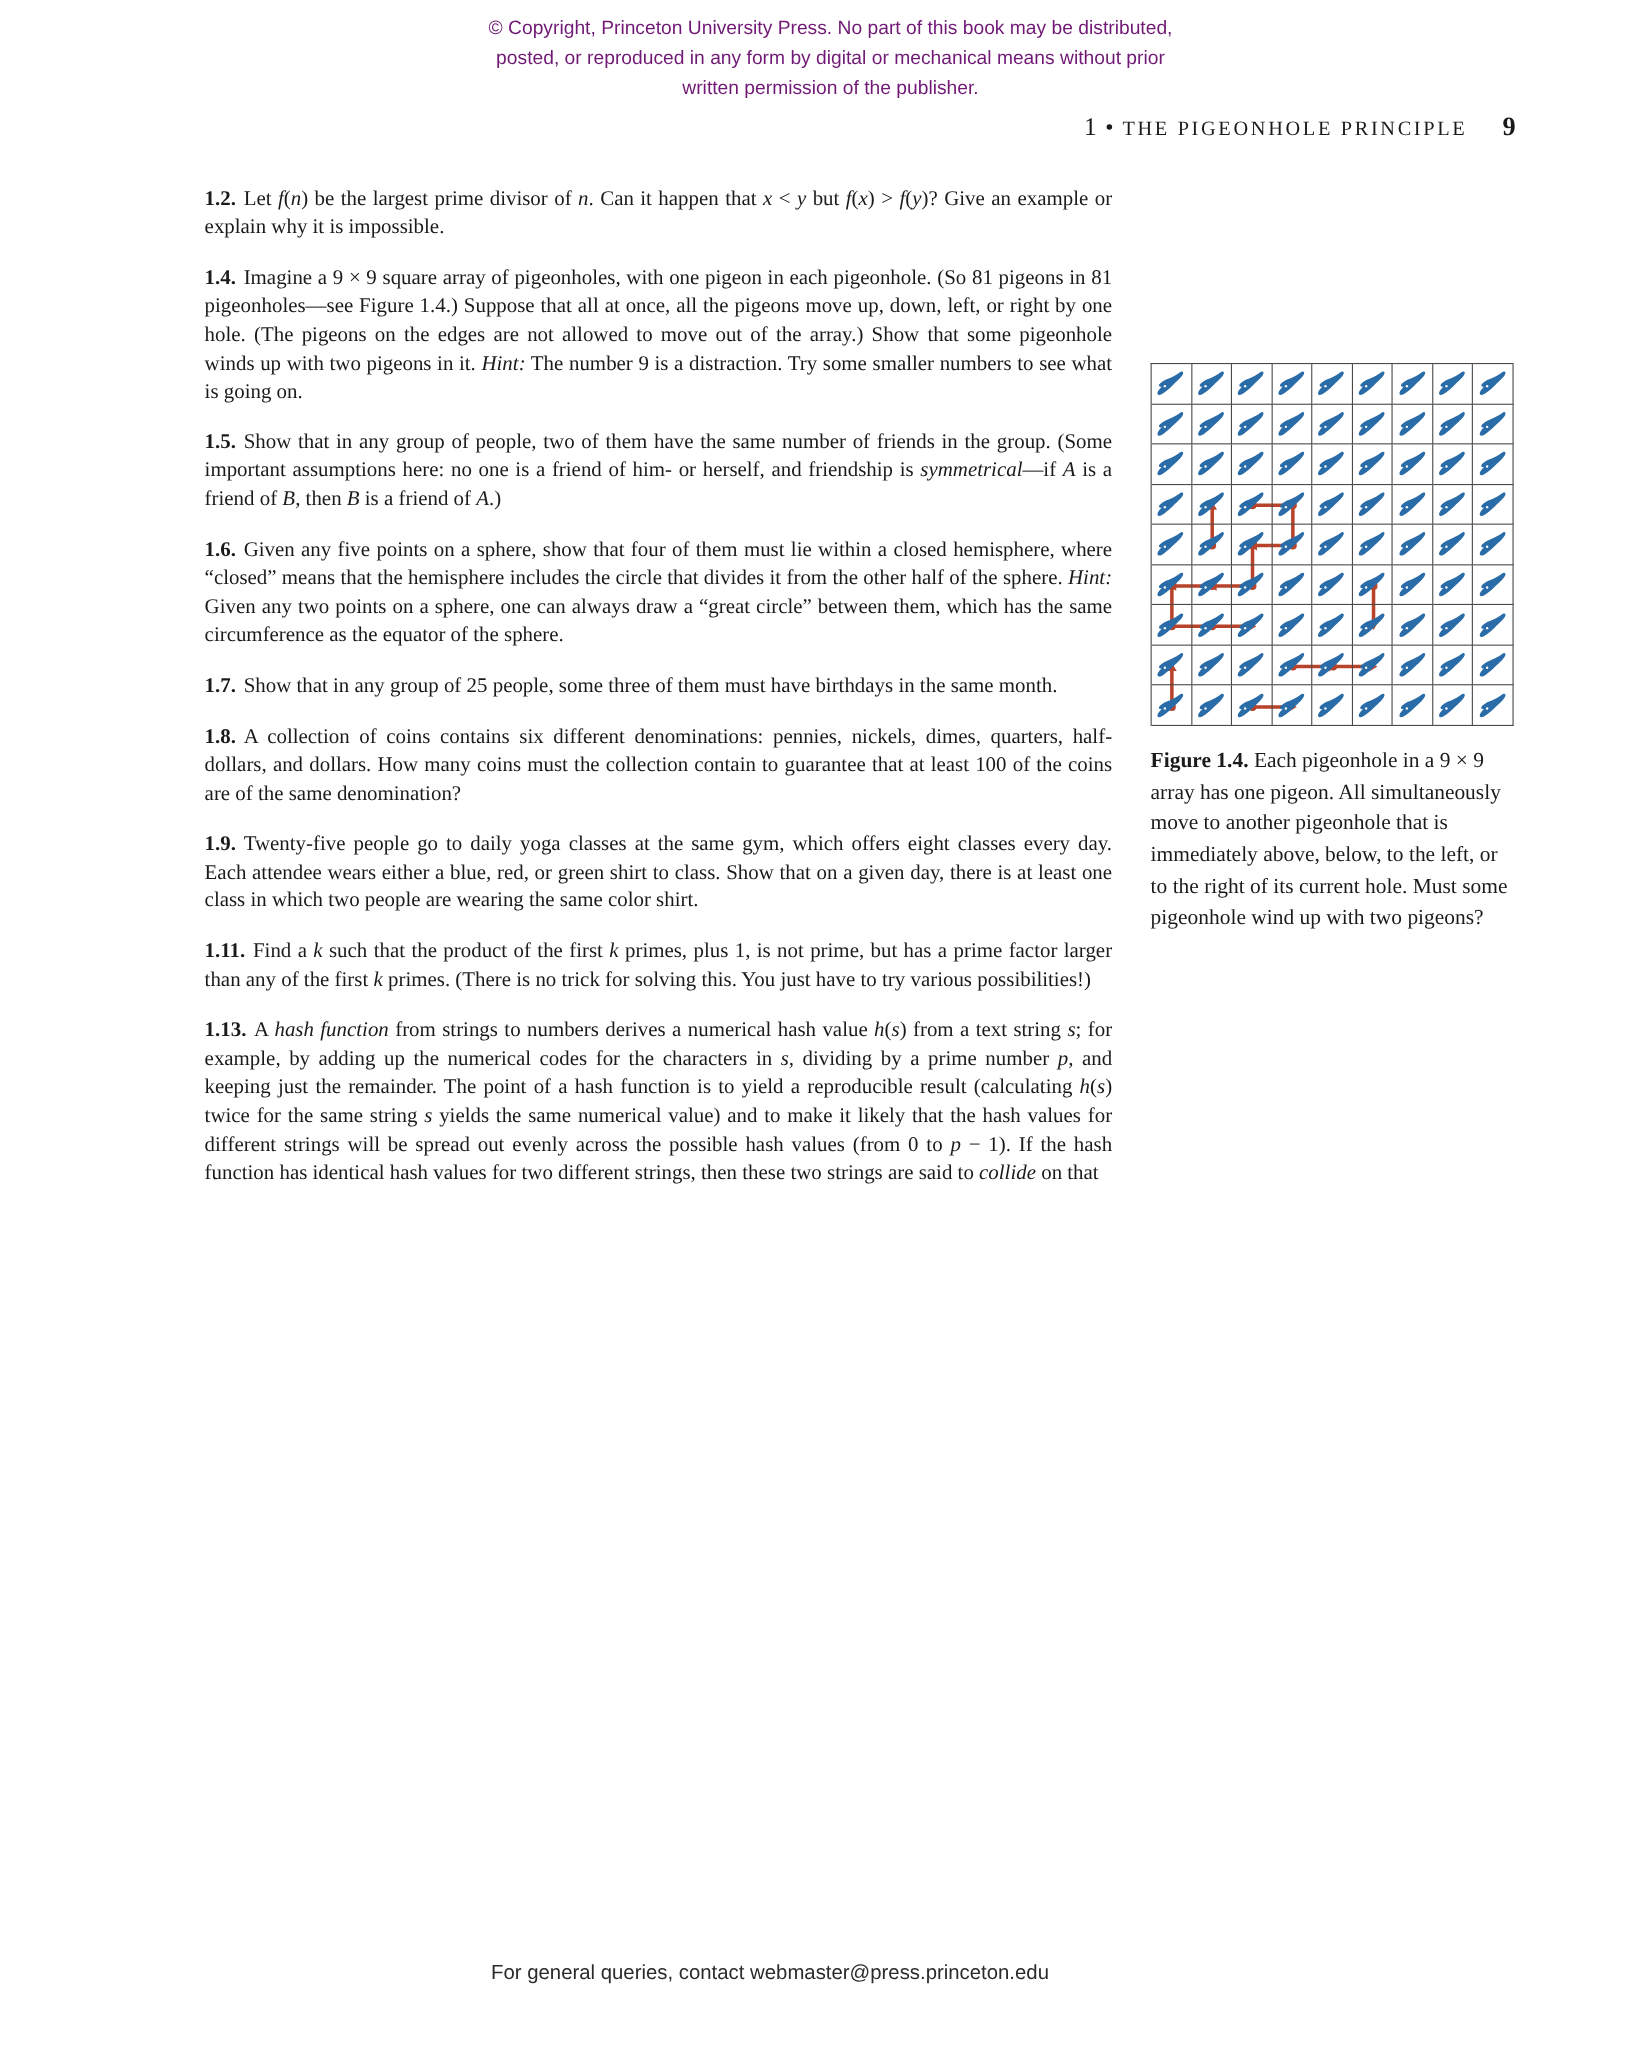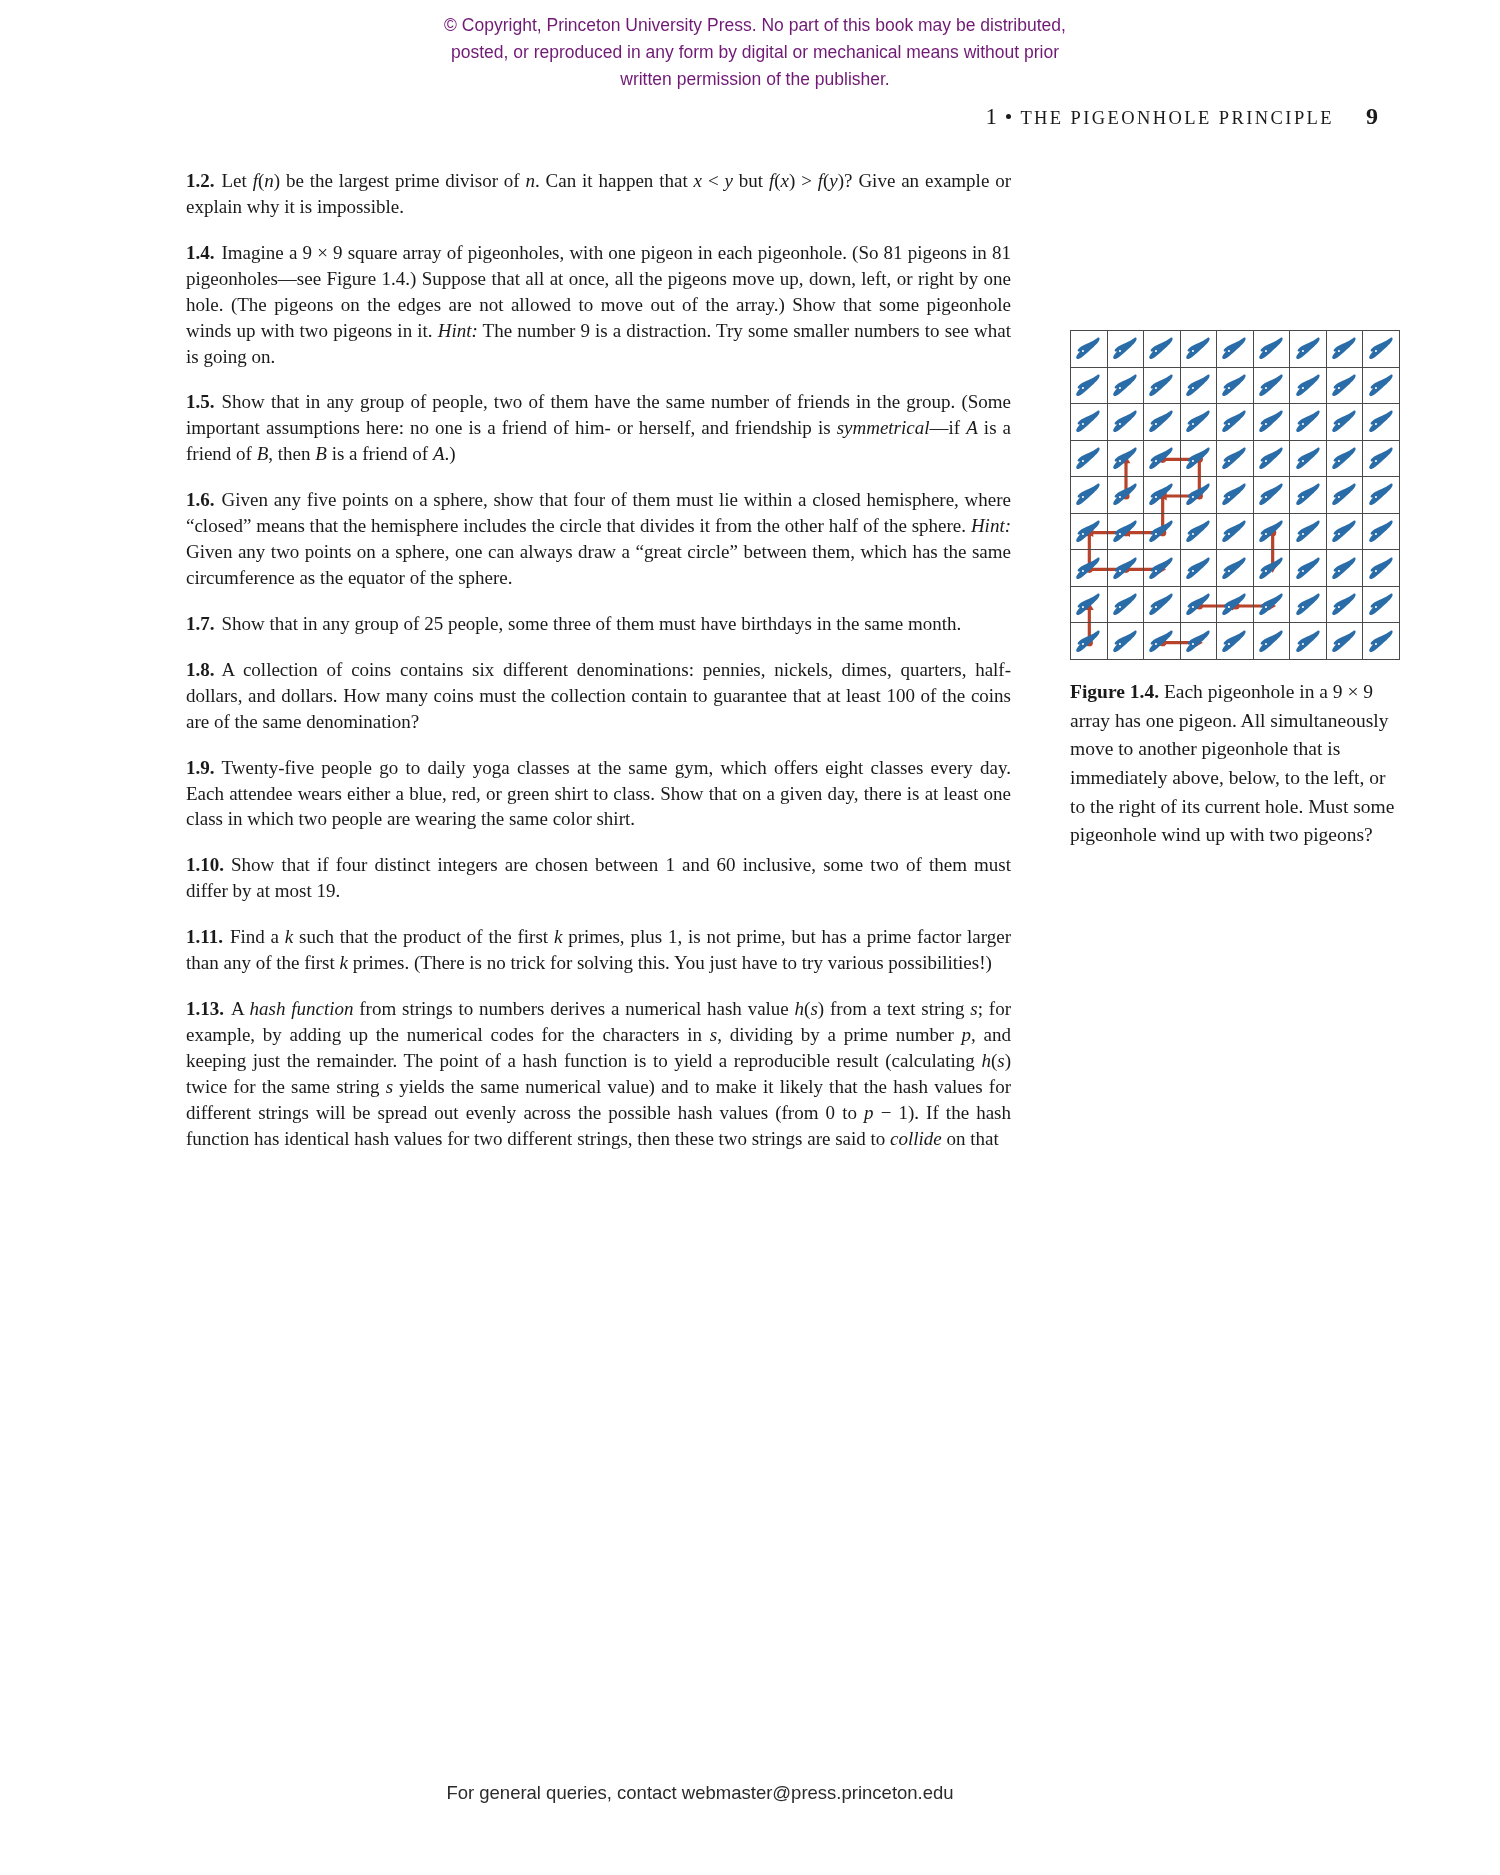"Figure 1.4. Each pigeonhole in" .figure-block { margin-left: 24px -> none }
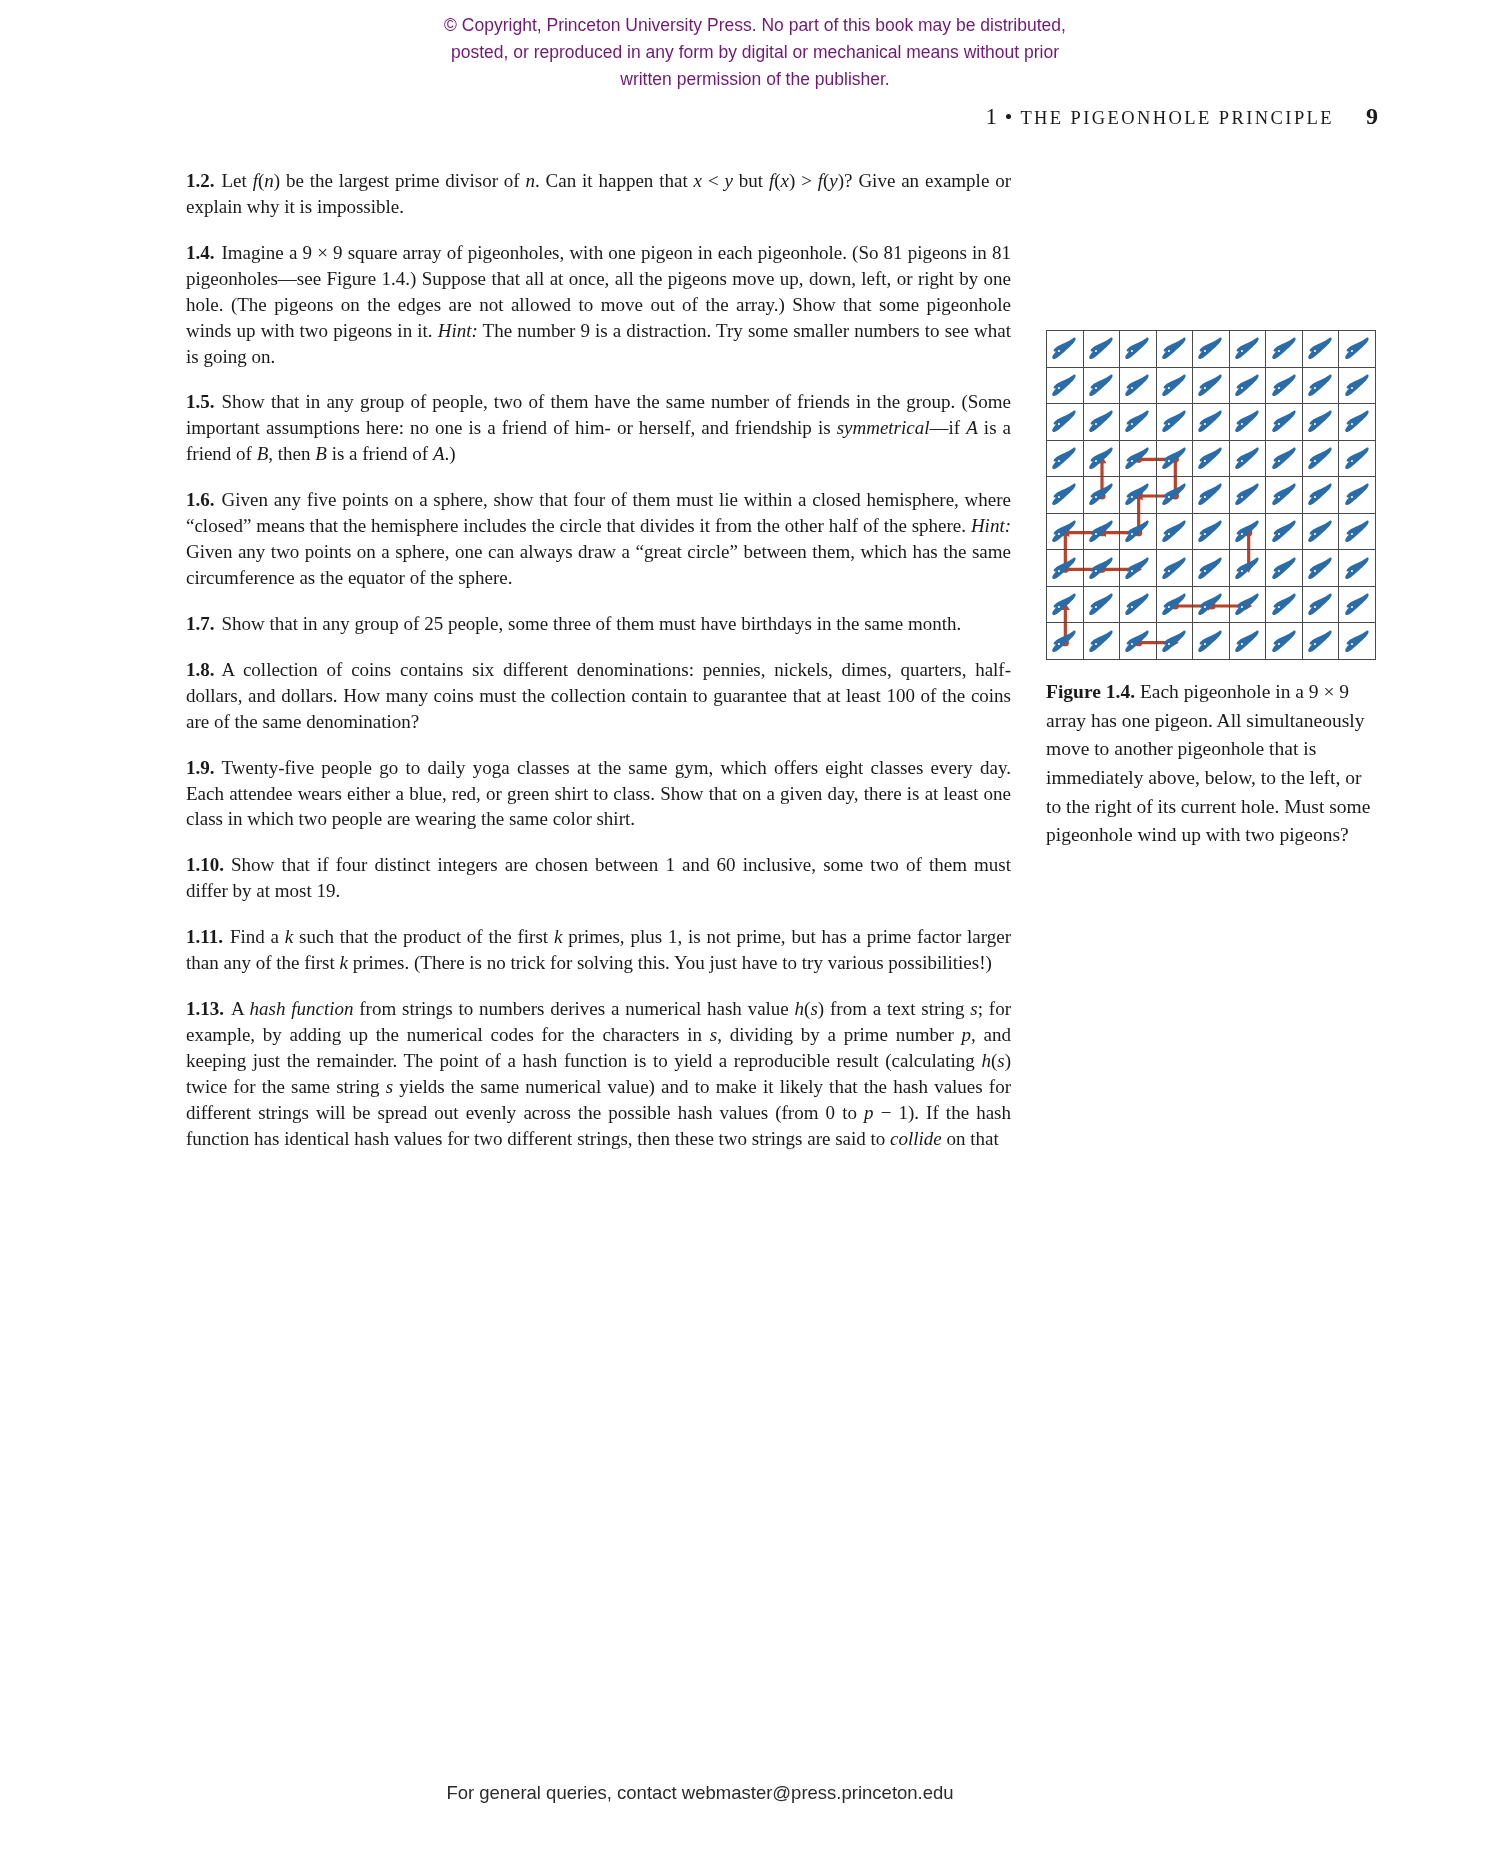"1.10. Show that if four" p.ex { html: <p> <span>1.10.</span><span>Show that if four distinct integers are chosen between 1 and 60 inclusive, some two of them must differ by at most 19.</span> </p> -> none }
